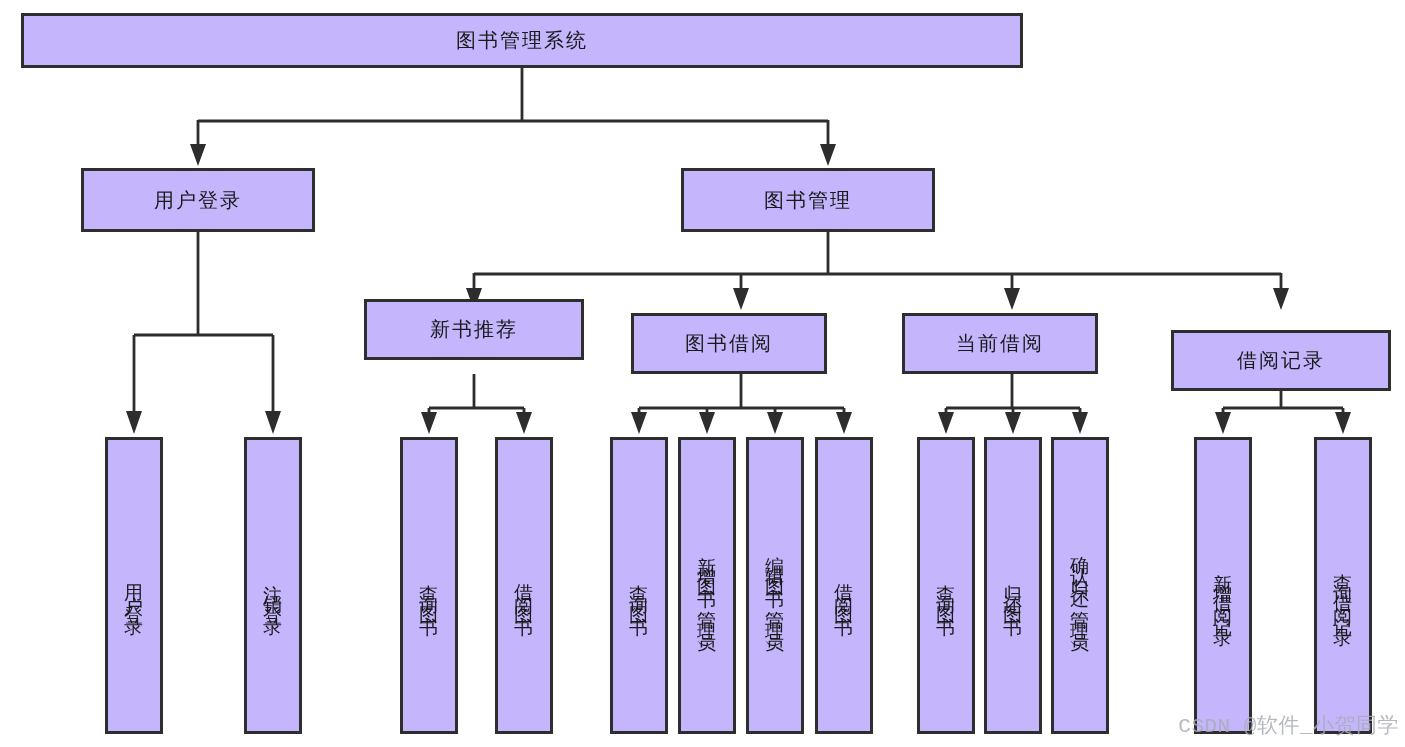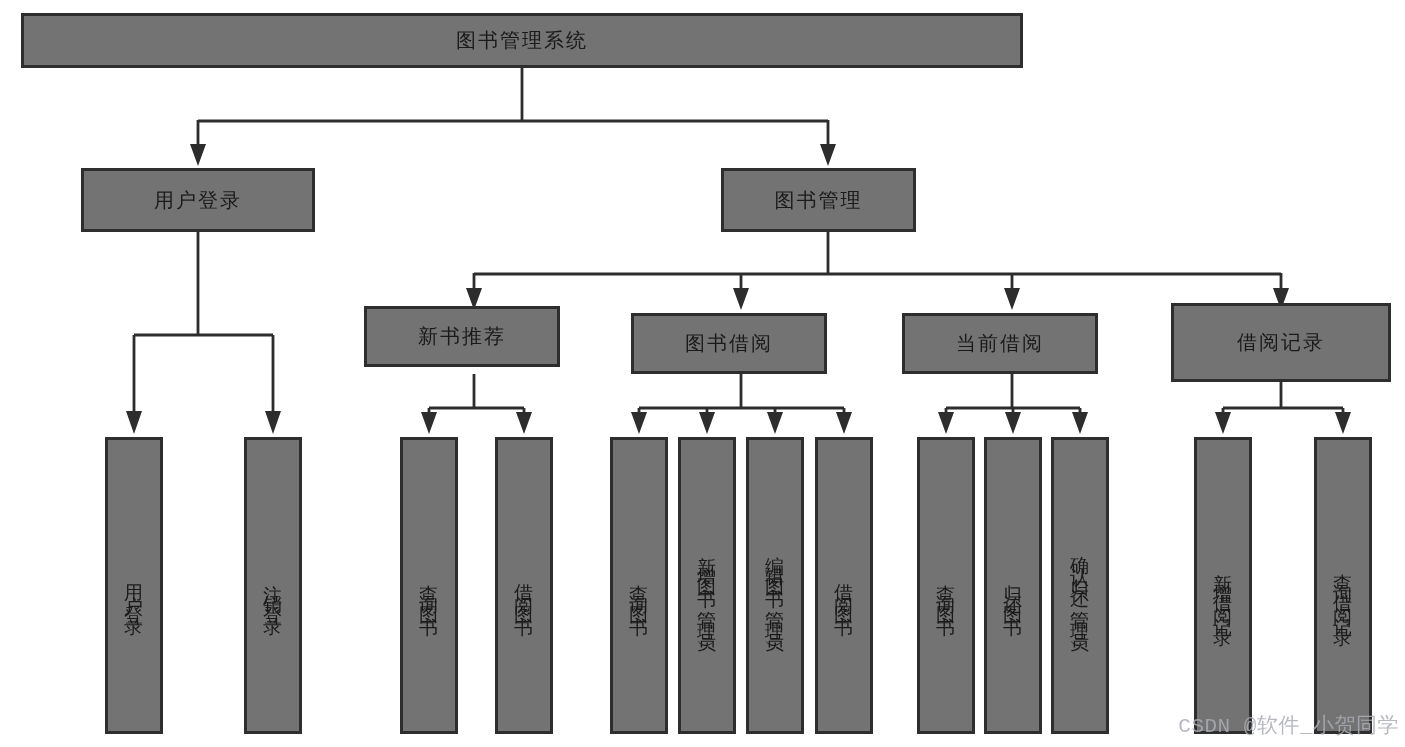"图书管理系统" .node { background: #737373 -> #c4b5fd }
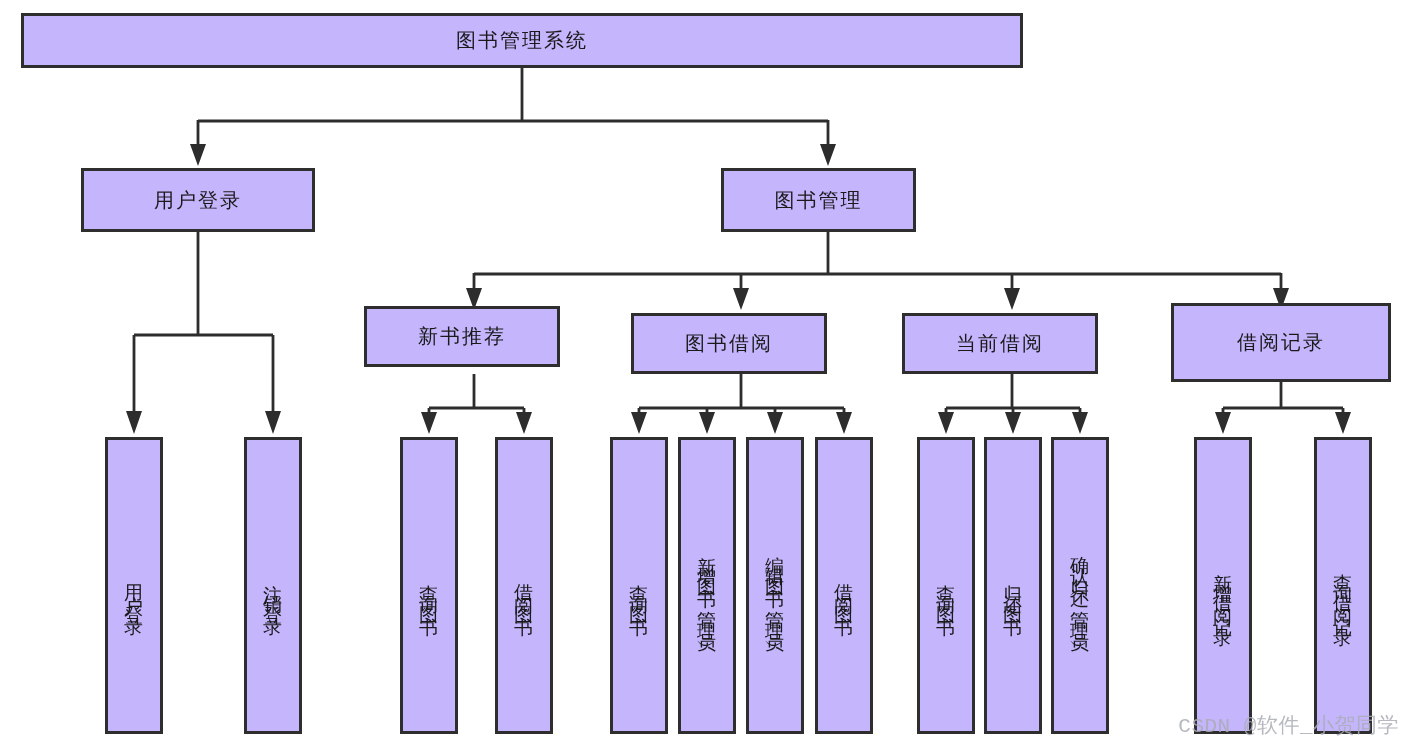"图书管理" div.node { left: 721px -> 681px; width: 195px -> 254px }
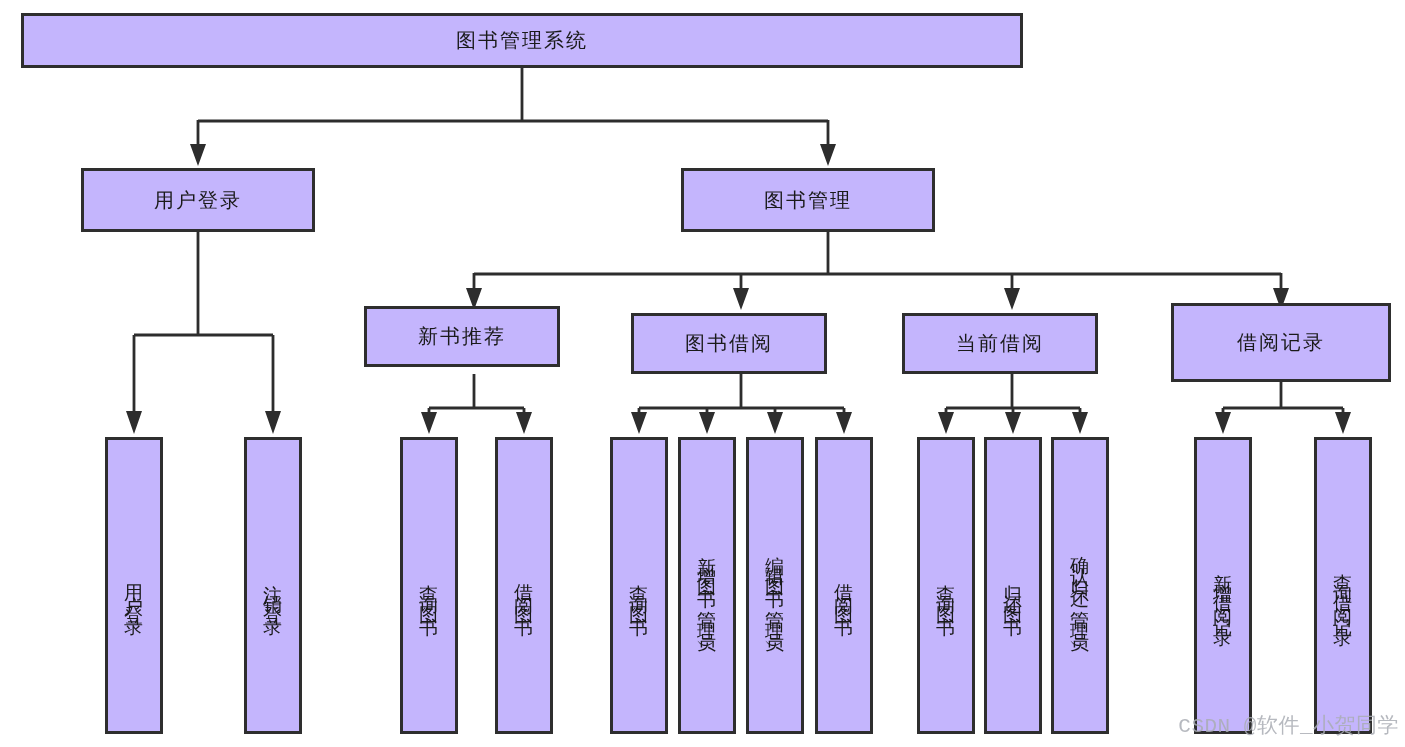"新书推荐" div.node { top: 306px -> 299px; width: 196px -> 220px }
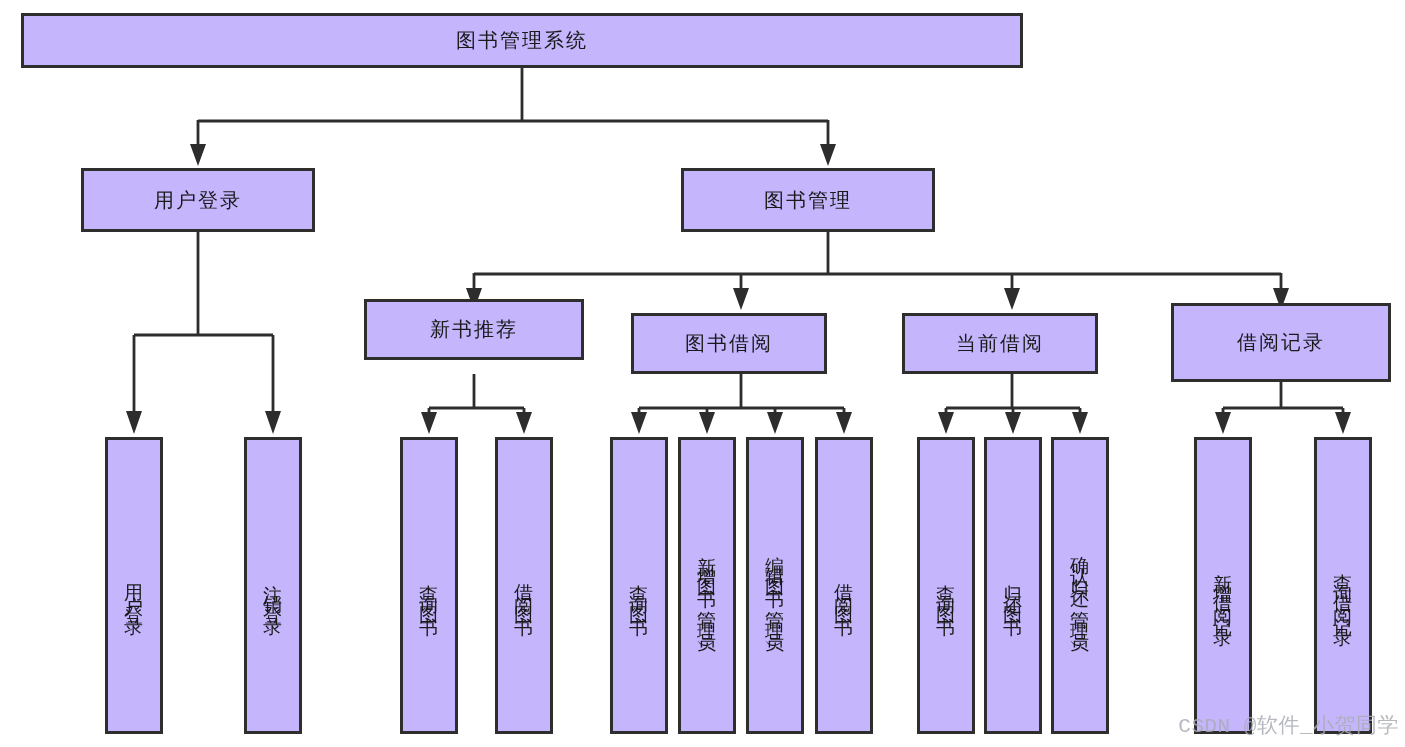"借阅记录" div.node { height: 79px -> 61px; top: 303px -> 330px }
